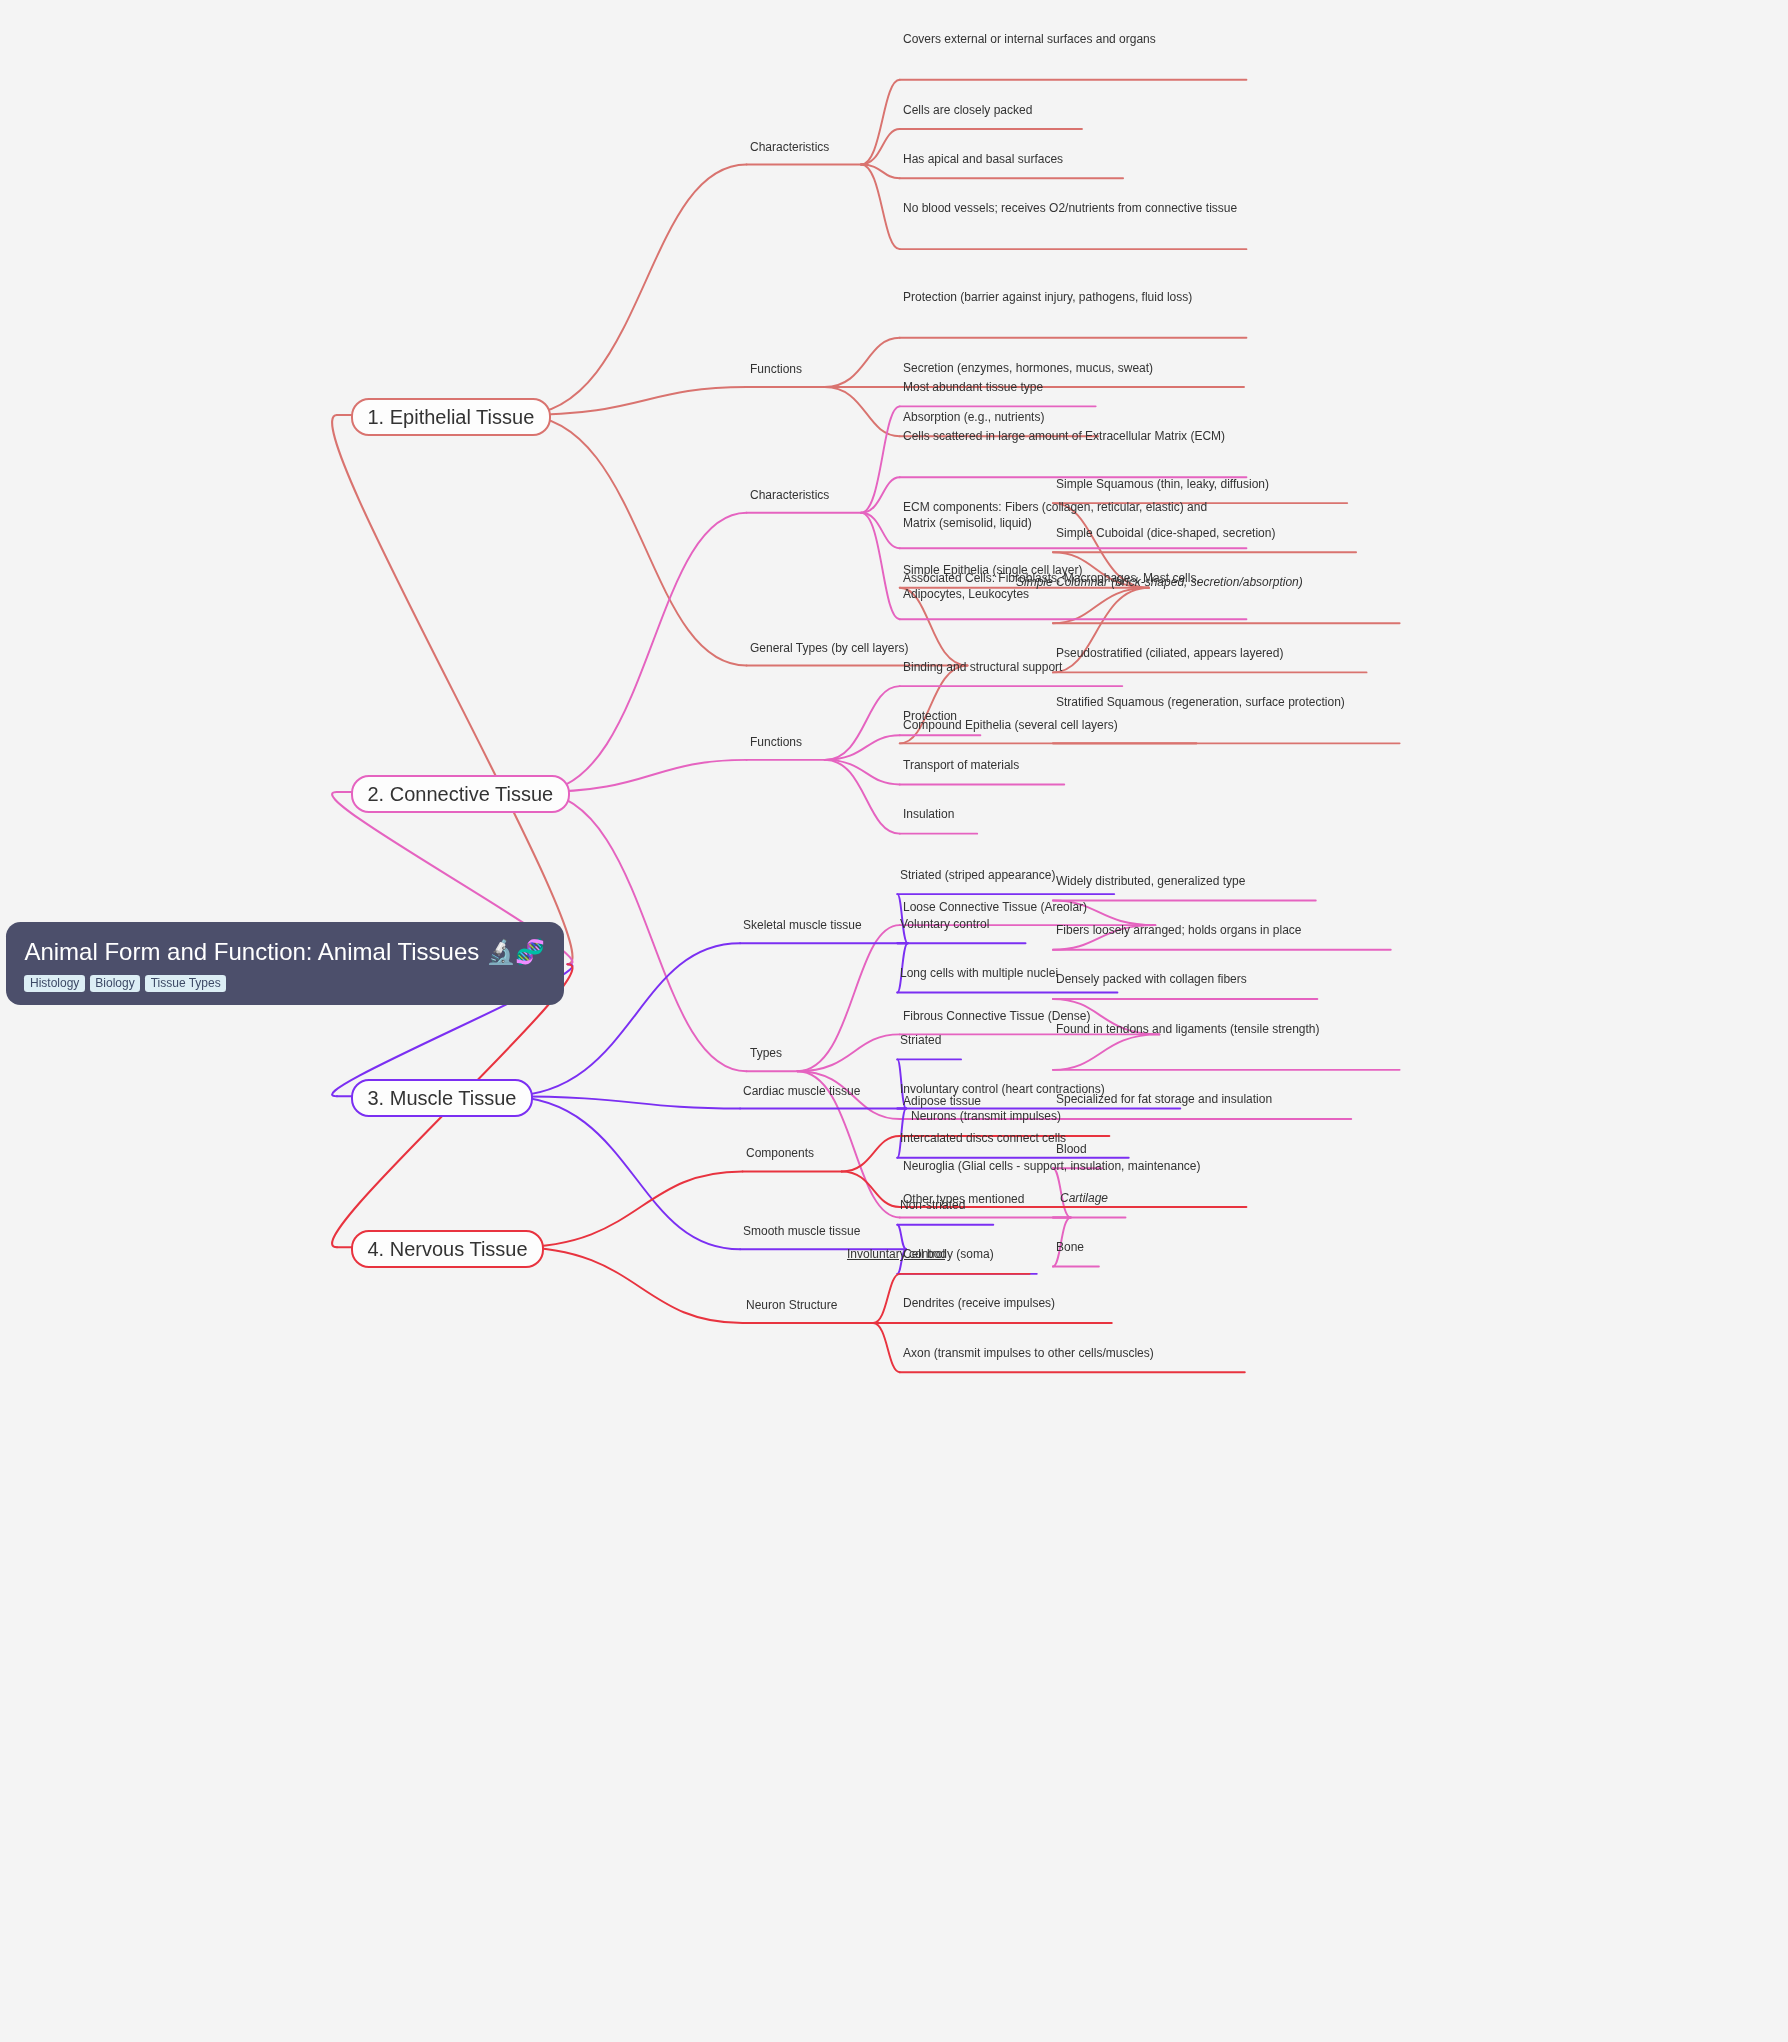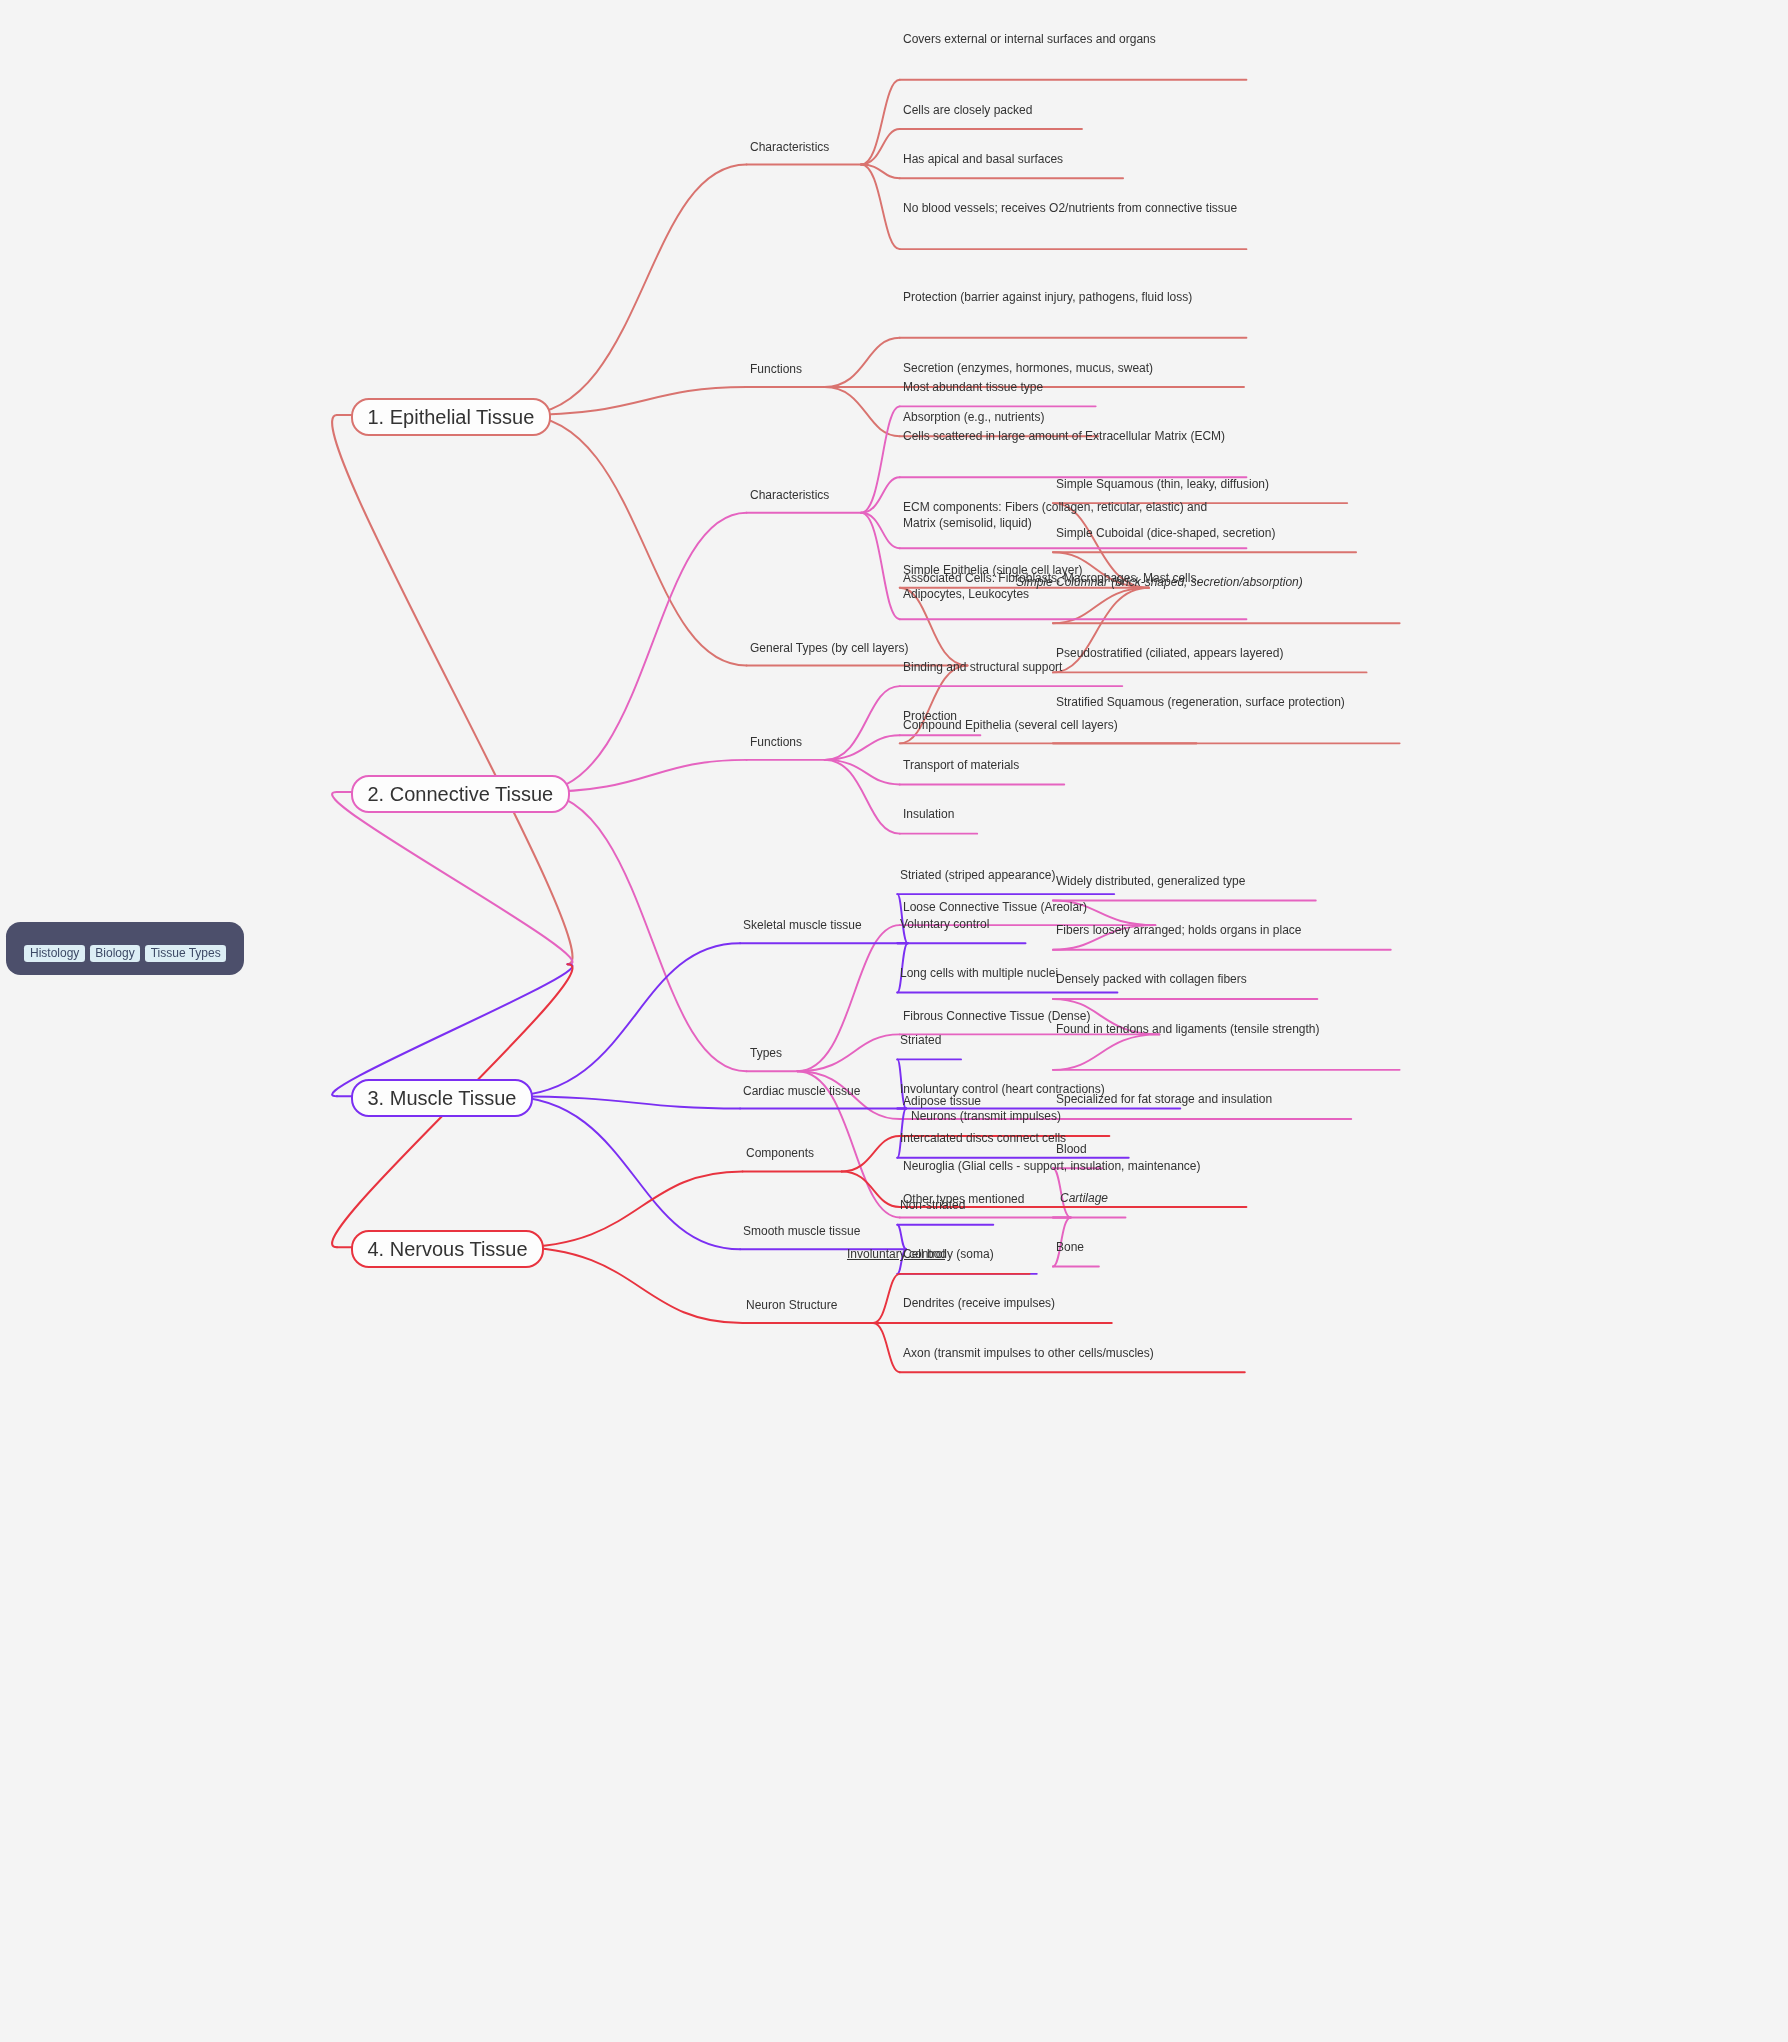"Animal Form and Function: Animal" div { html: none -> <div>Animal Form and Function: Animal Tissues 🔬🧬</div> }
